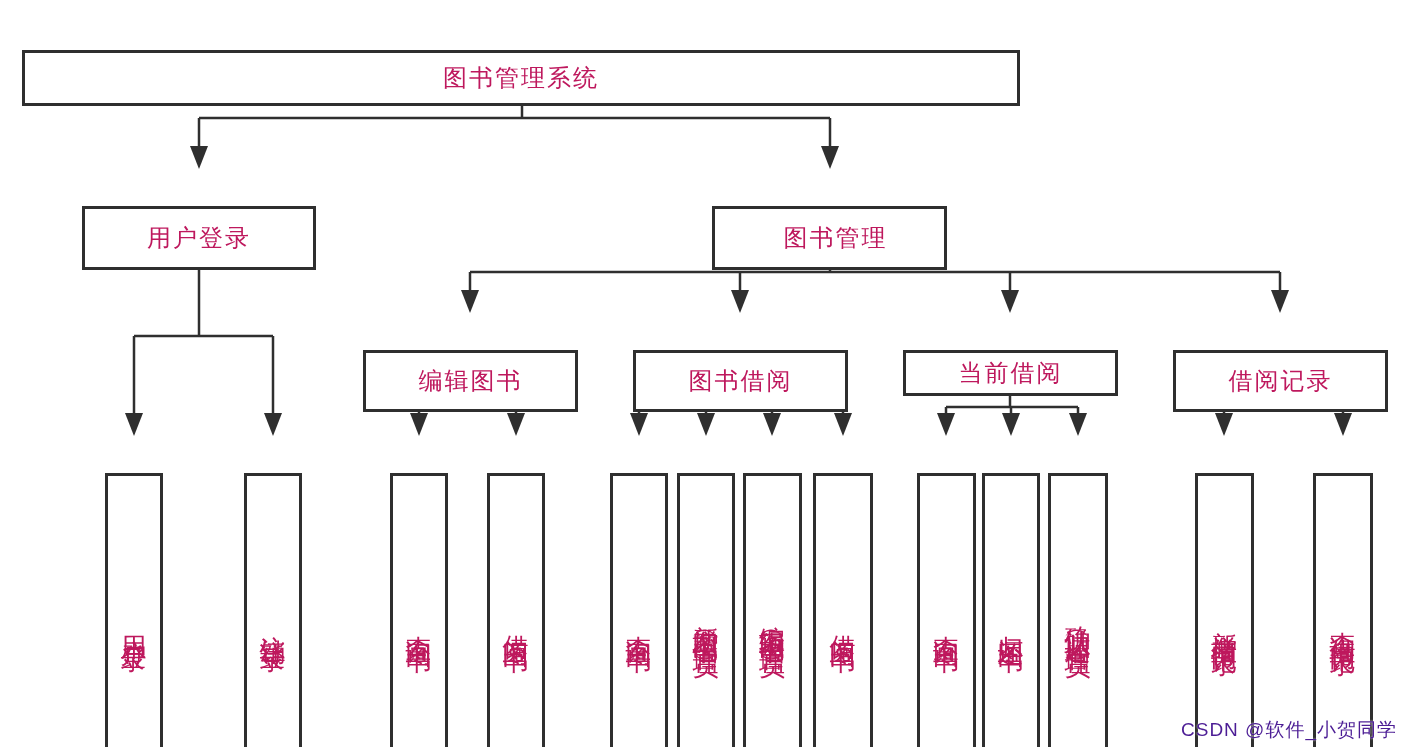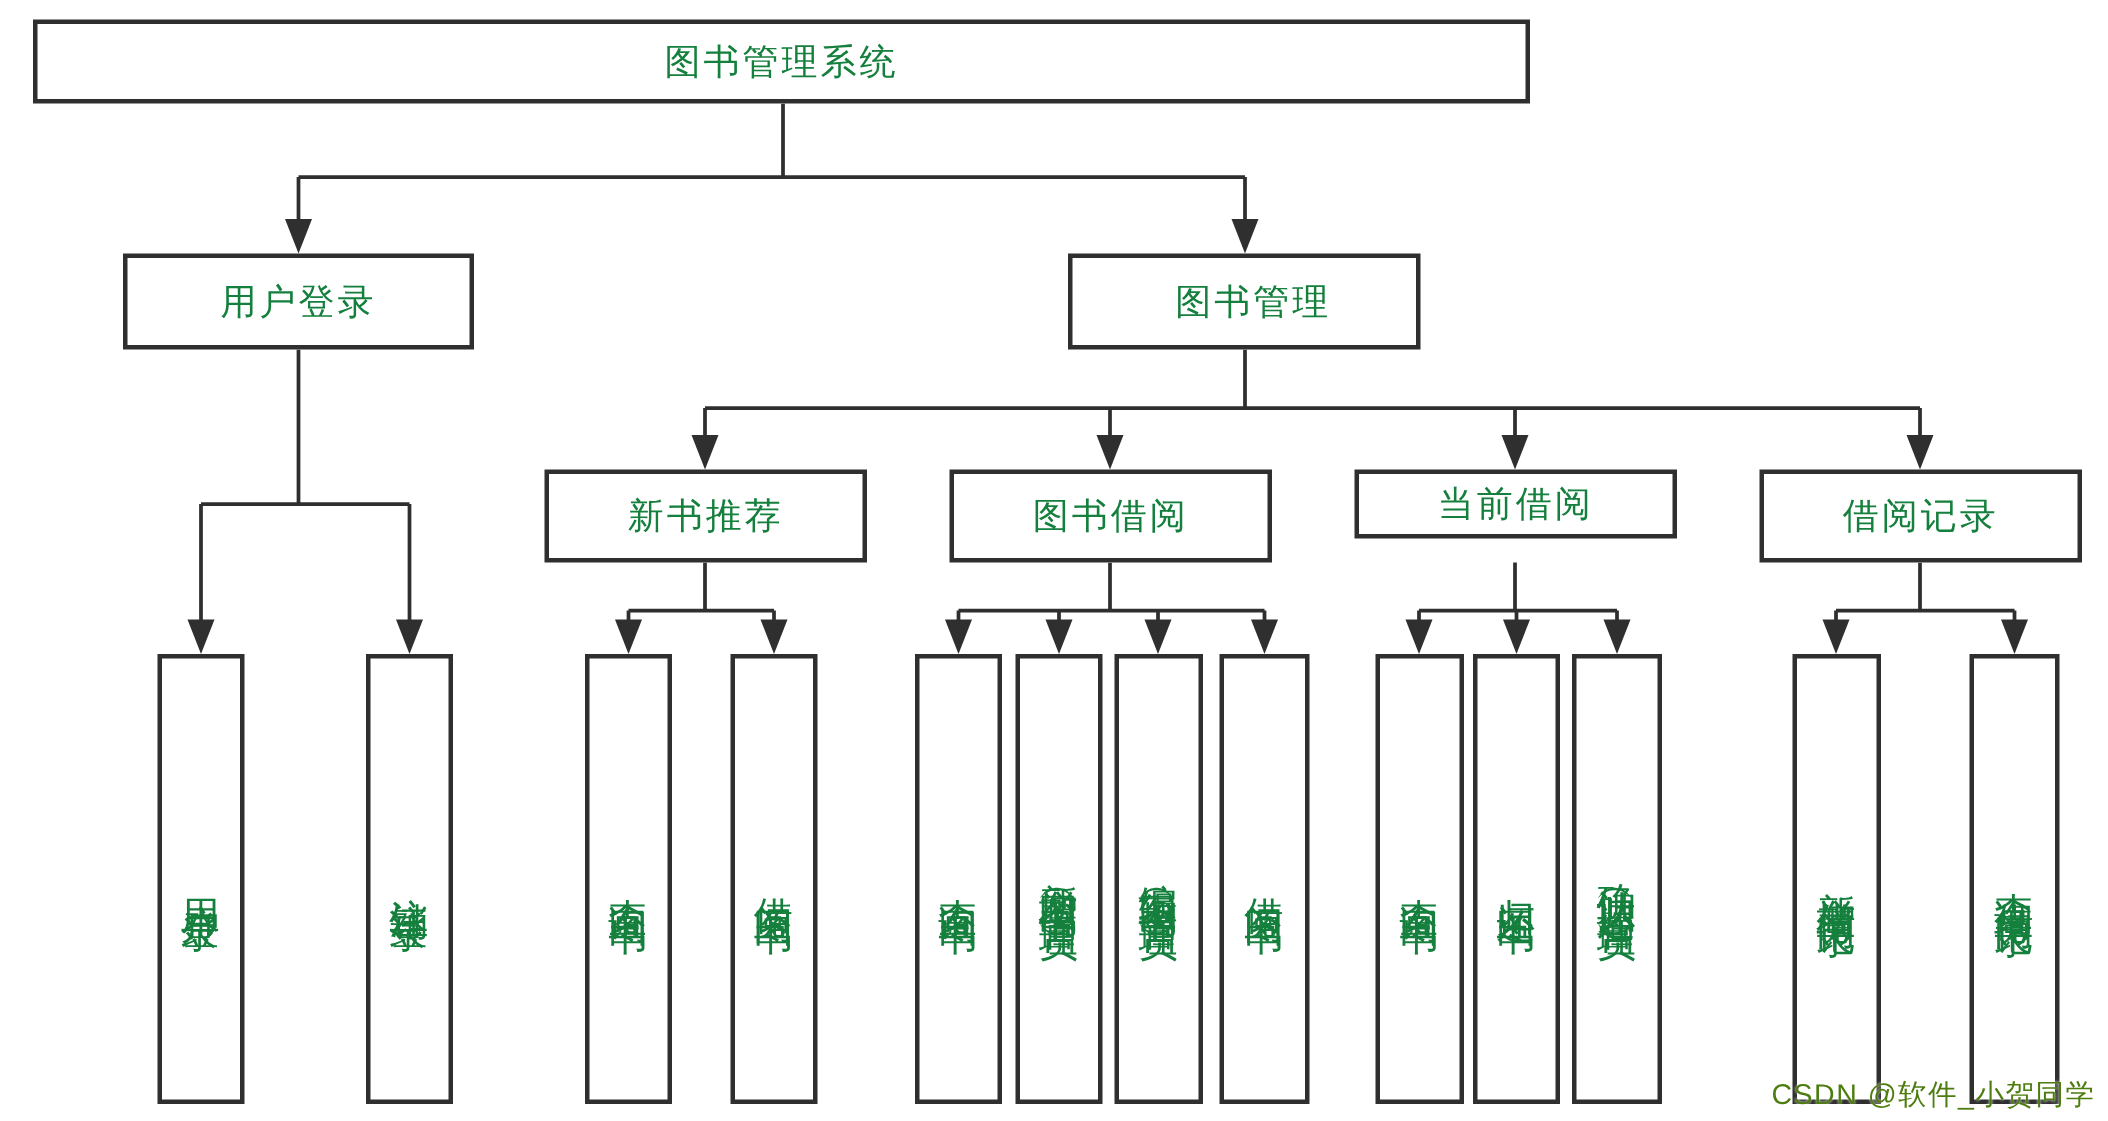"图书管理系统" .box { color: #15803d -> #be185d; margin-top: none -> 37px }
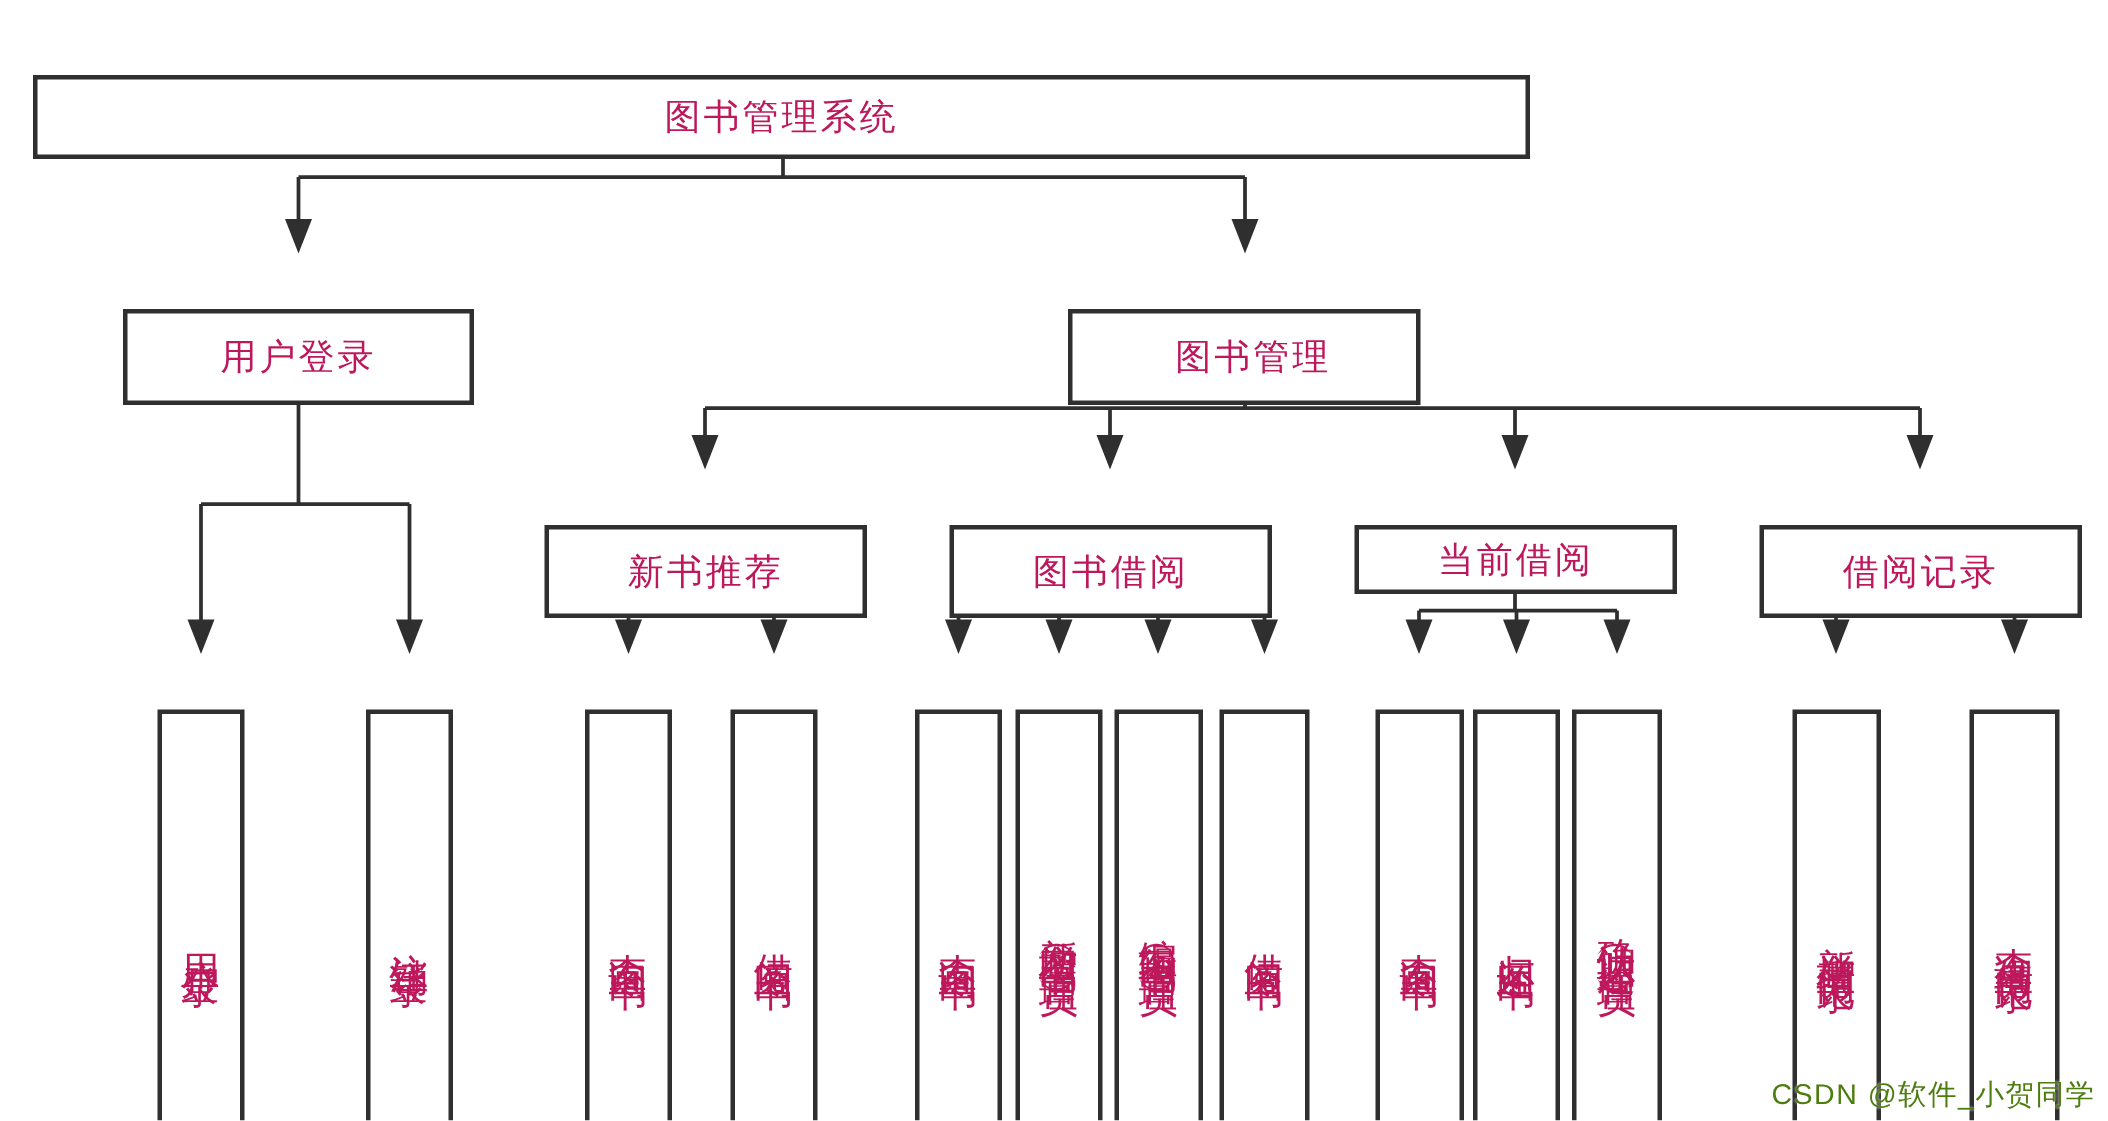"新书推荐" span.h-label { text: 新书推荐 -> 编辑图书 }
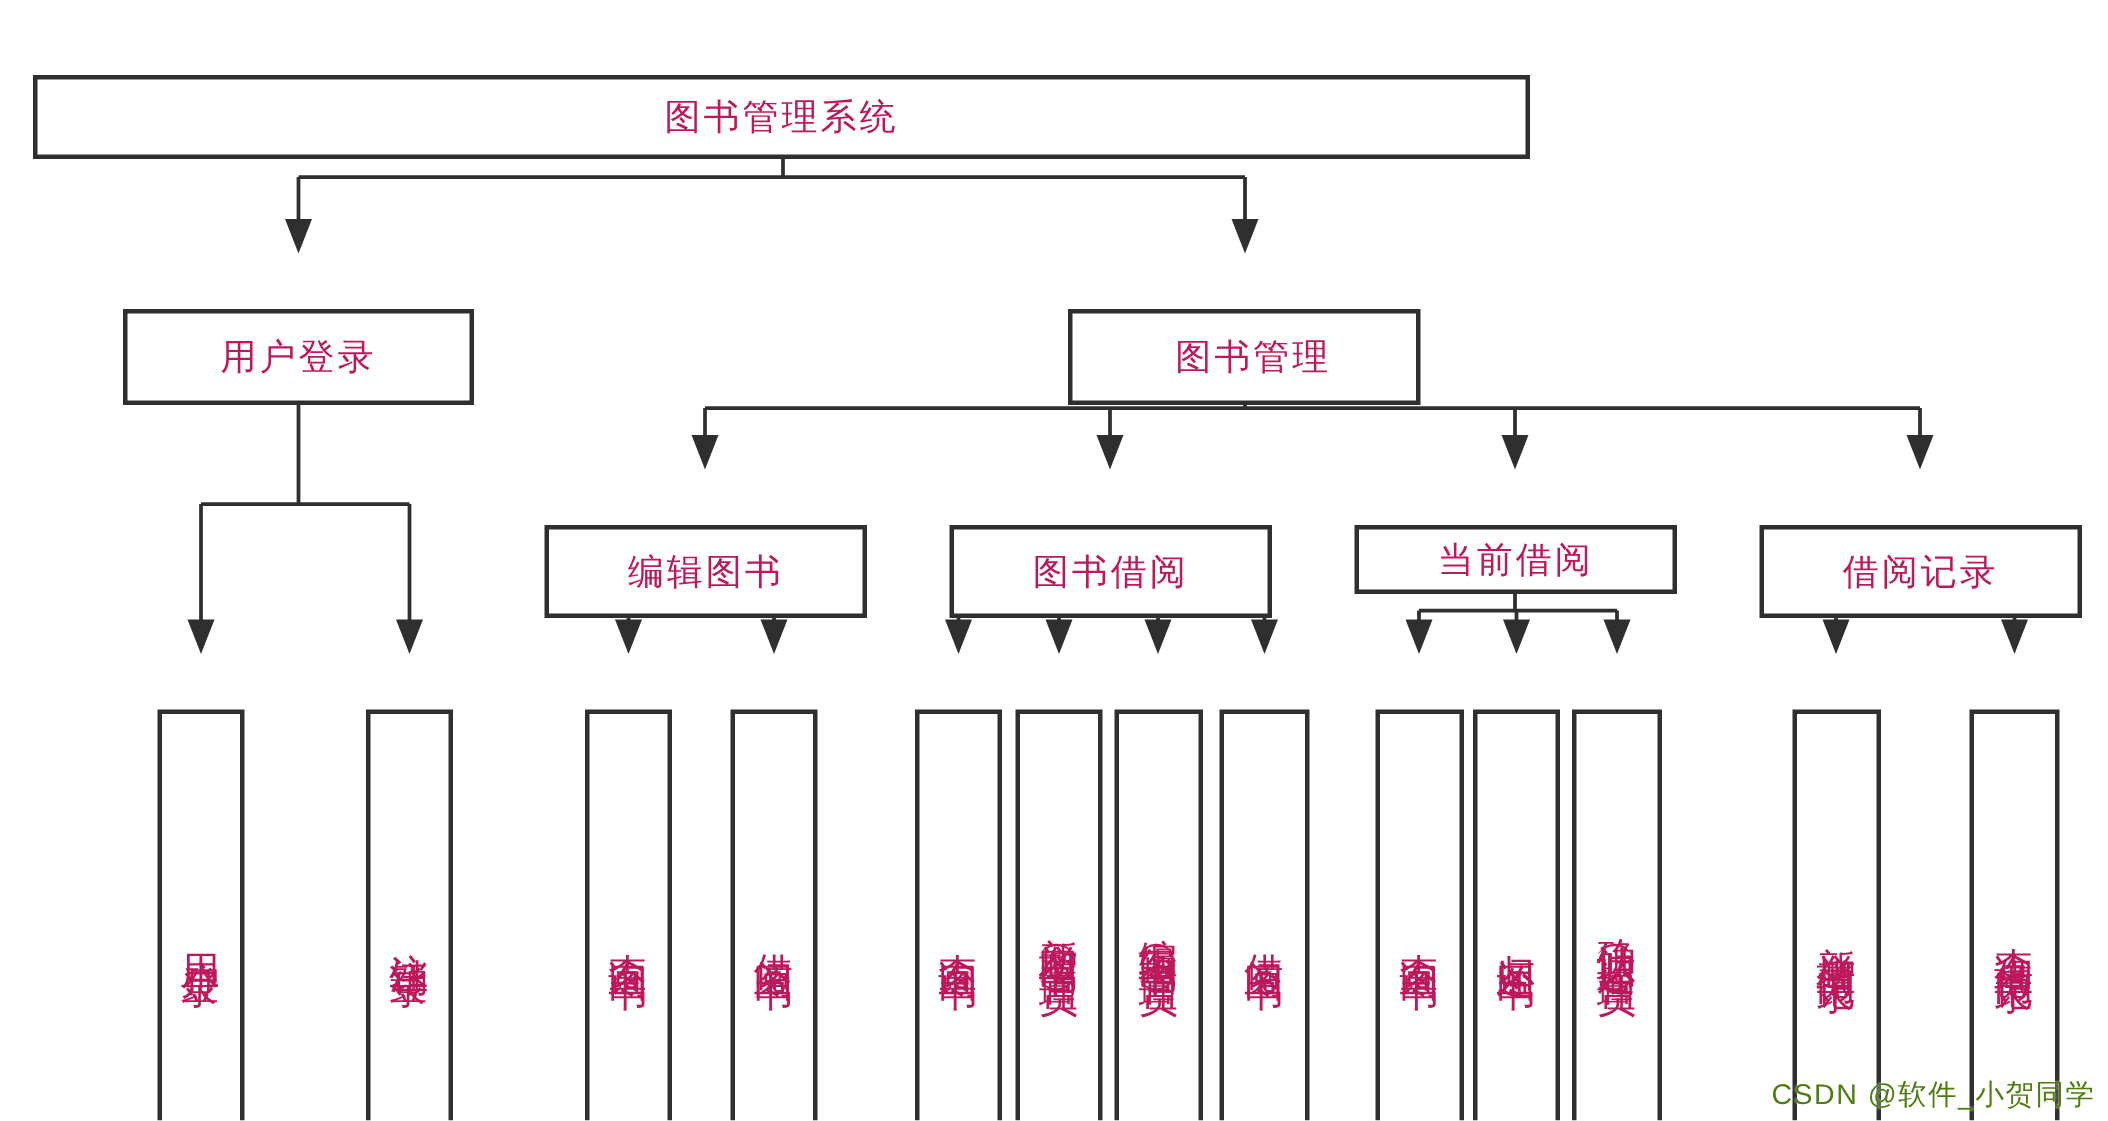"CSDN @软件_小贺同学" .watermark { color: #4d7c0f -> #4c1d95 }
